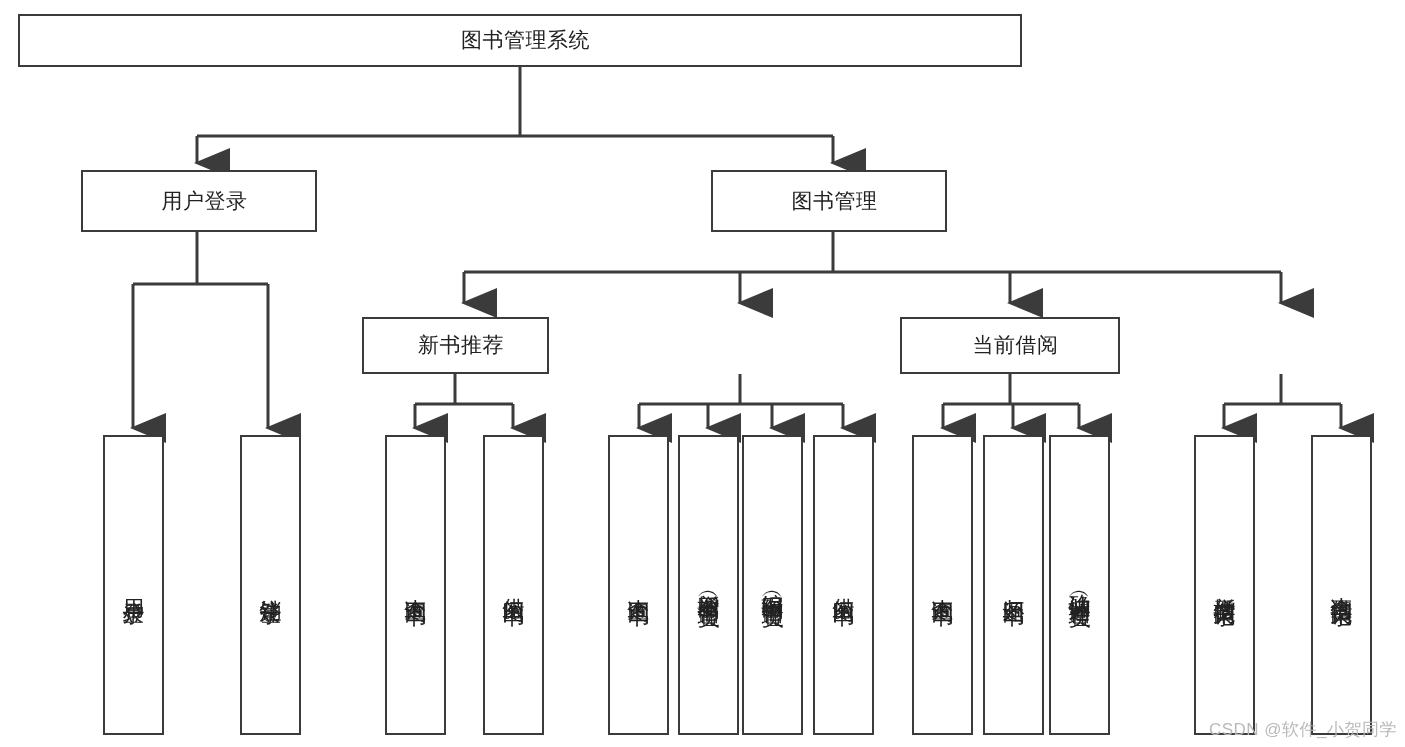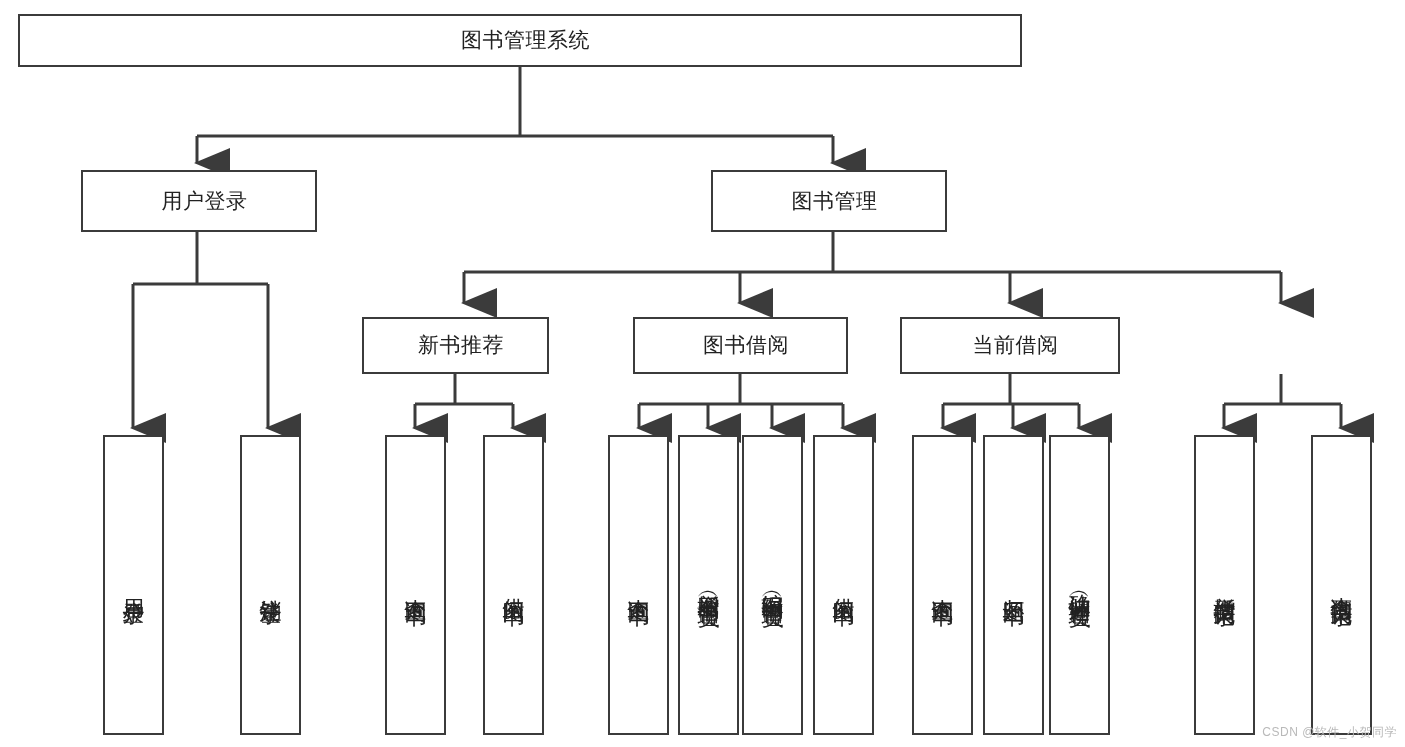"图书借阅" div.node-box { html: <div> <span>图书借阅</span> </div> -> none }
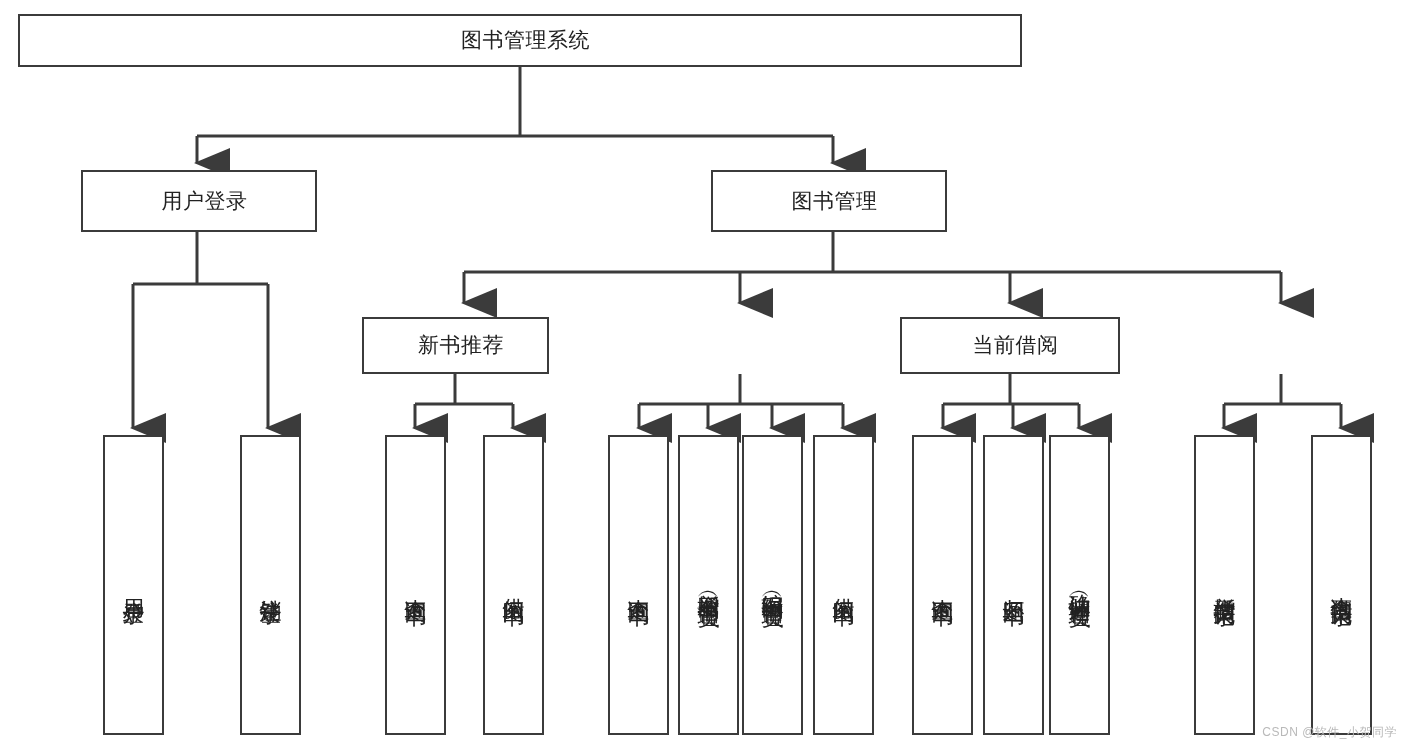"CSDN @软件_小贺同学" .watermark { font-size: 12px -> 17px }
